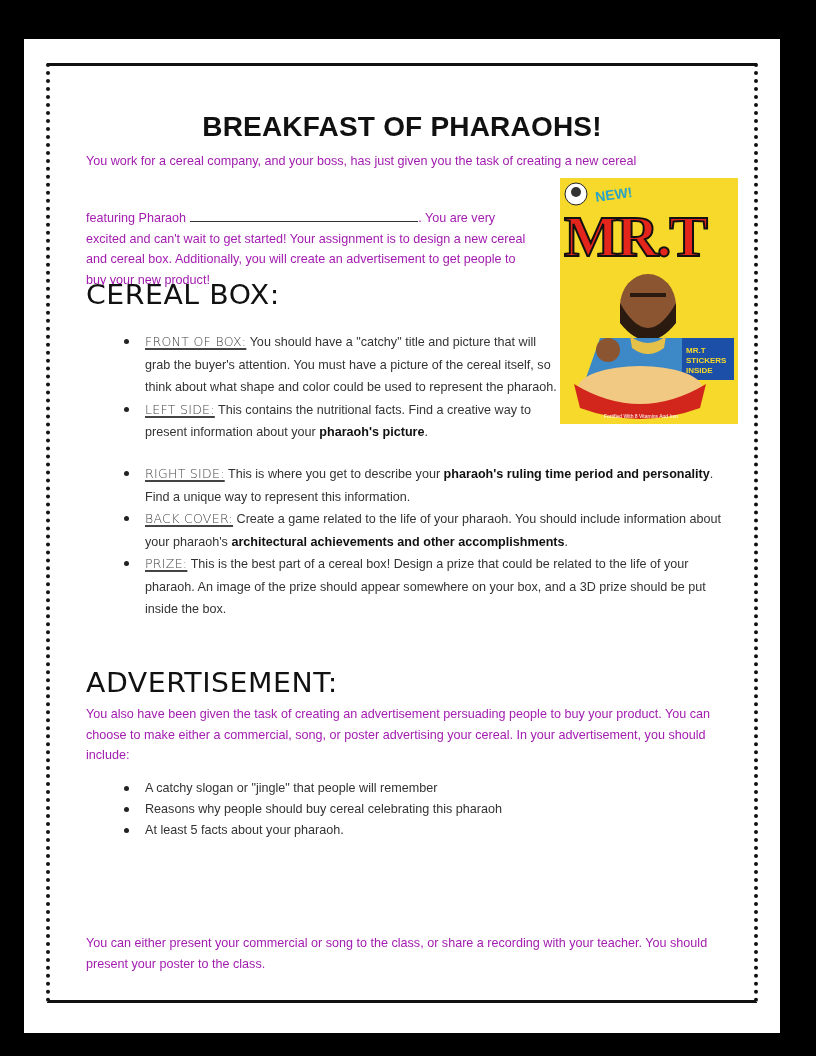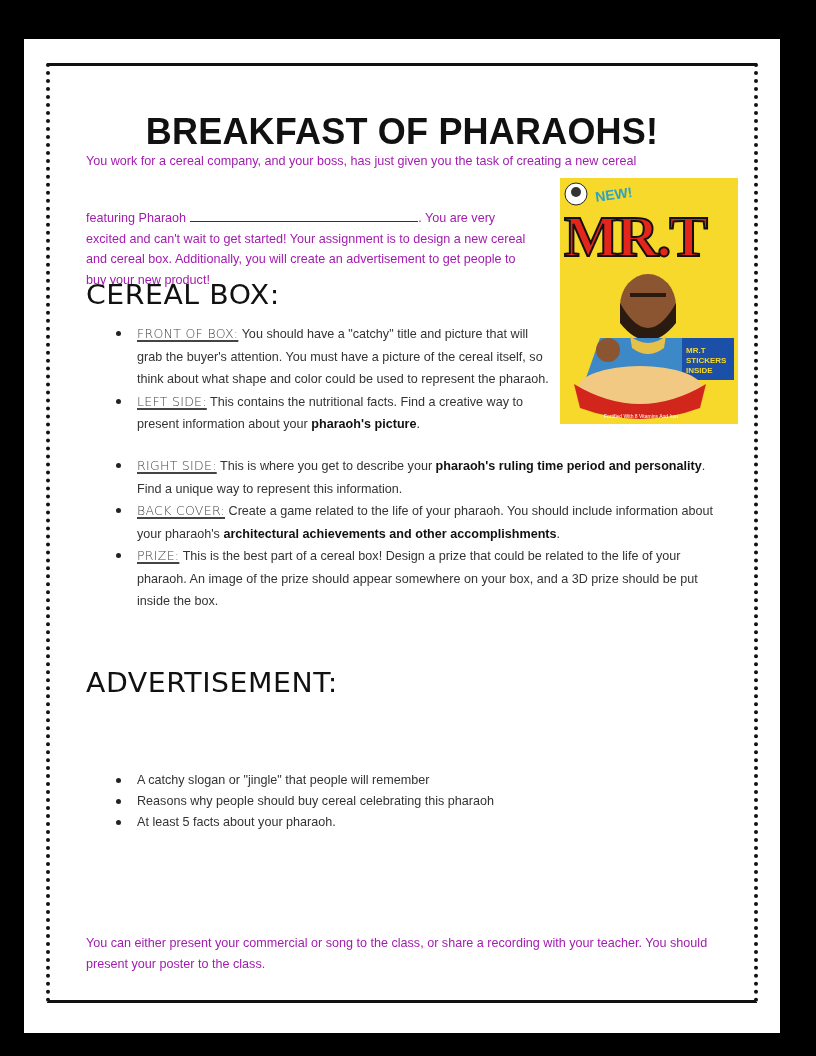"BREAKFAST OF PHARAOHS!" .title { font-size: 36px -> 28px }
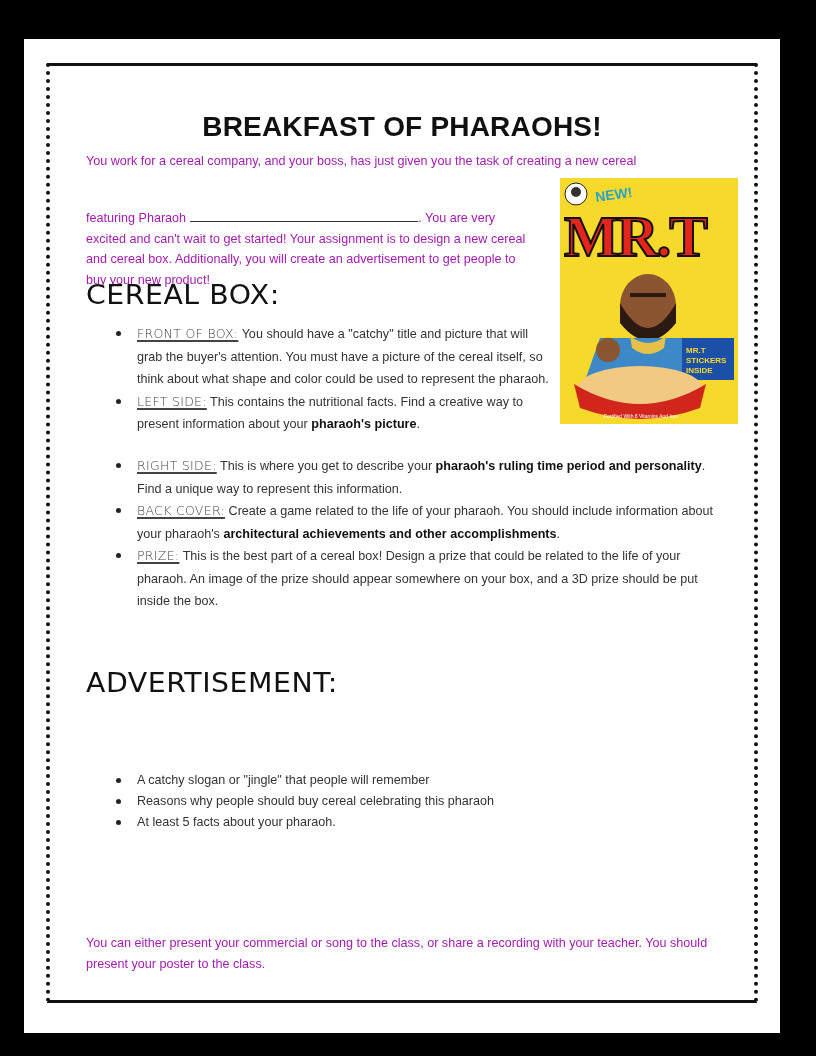"FRONT OF BOX: You should" .bullets { margin: 4px -> 12px }
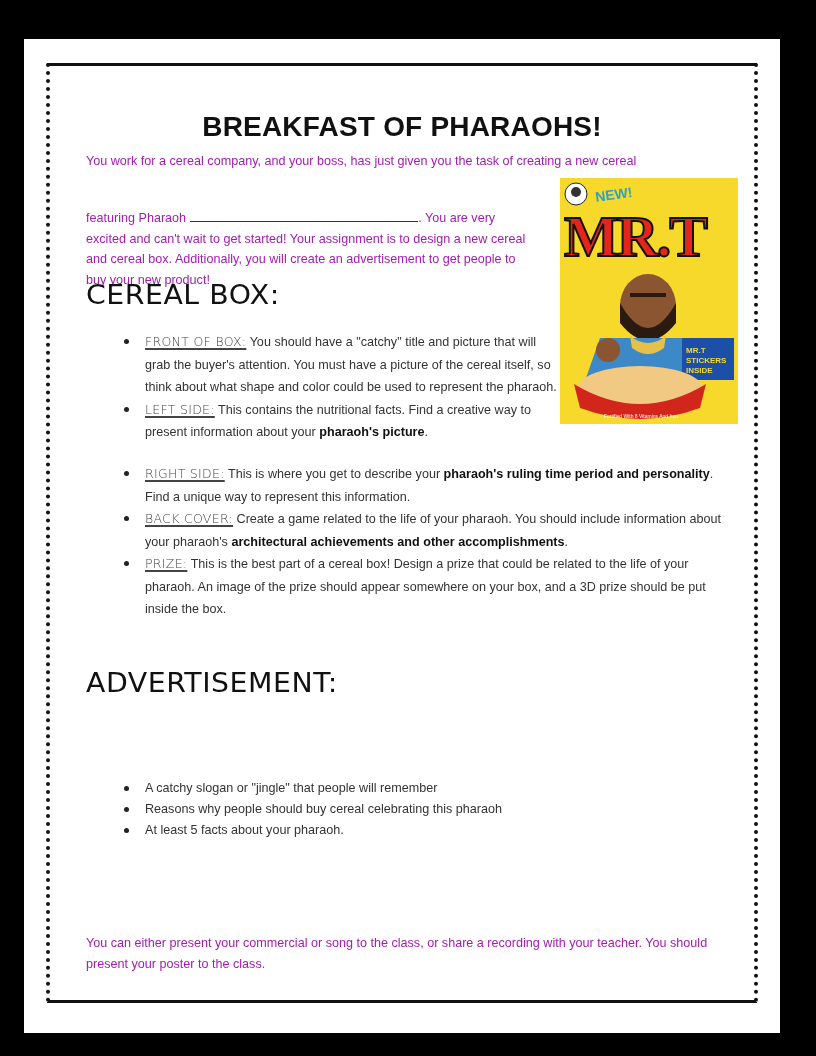"You also have been given" div.body-text { html: none -> <div>You also have been given the task of creating an advertisement persuading people to buy your product. You can choose to make either a commercial, song, or poster advertising your cereal. In your advertisement, you should include:</div> }
